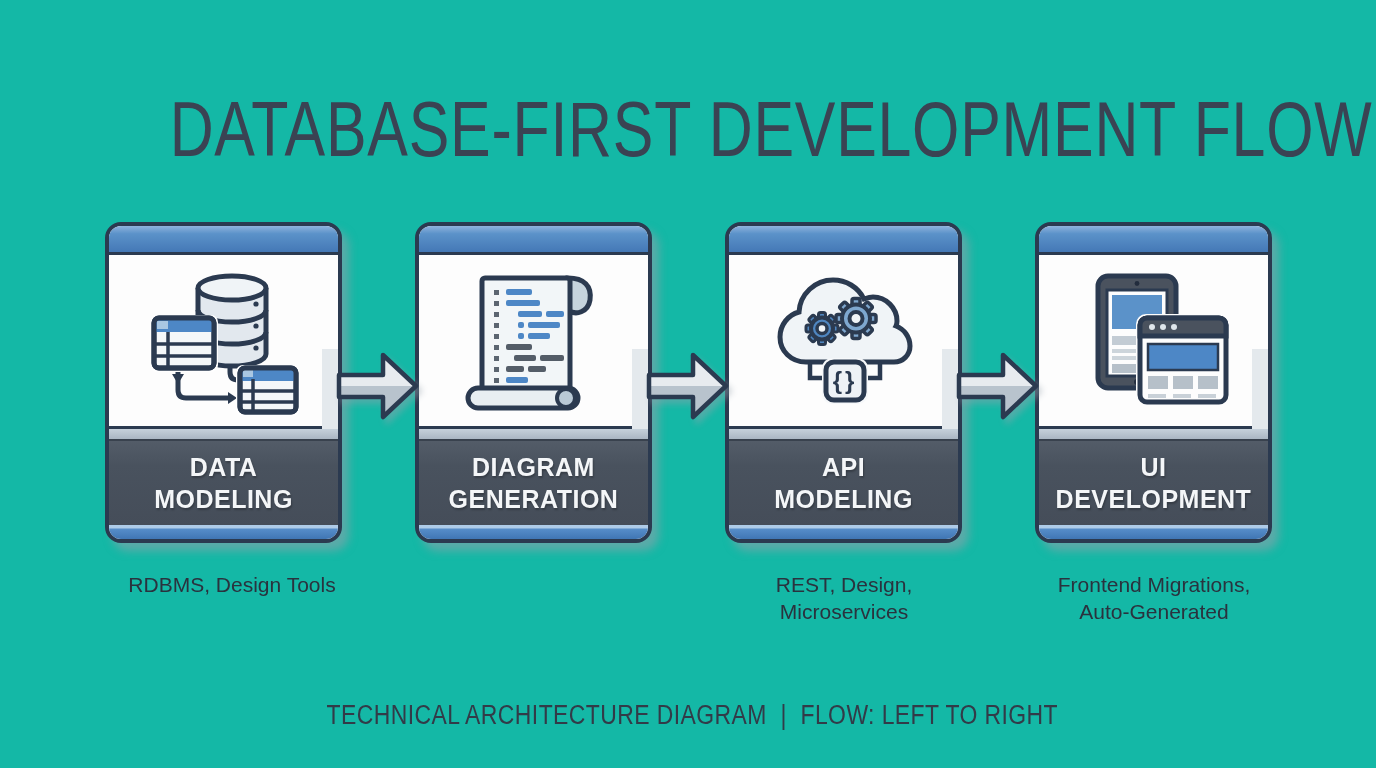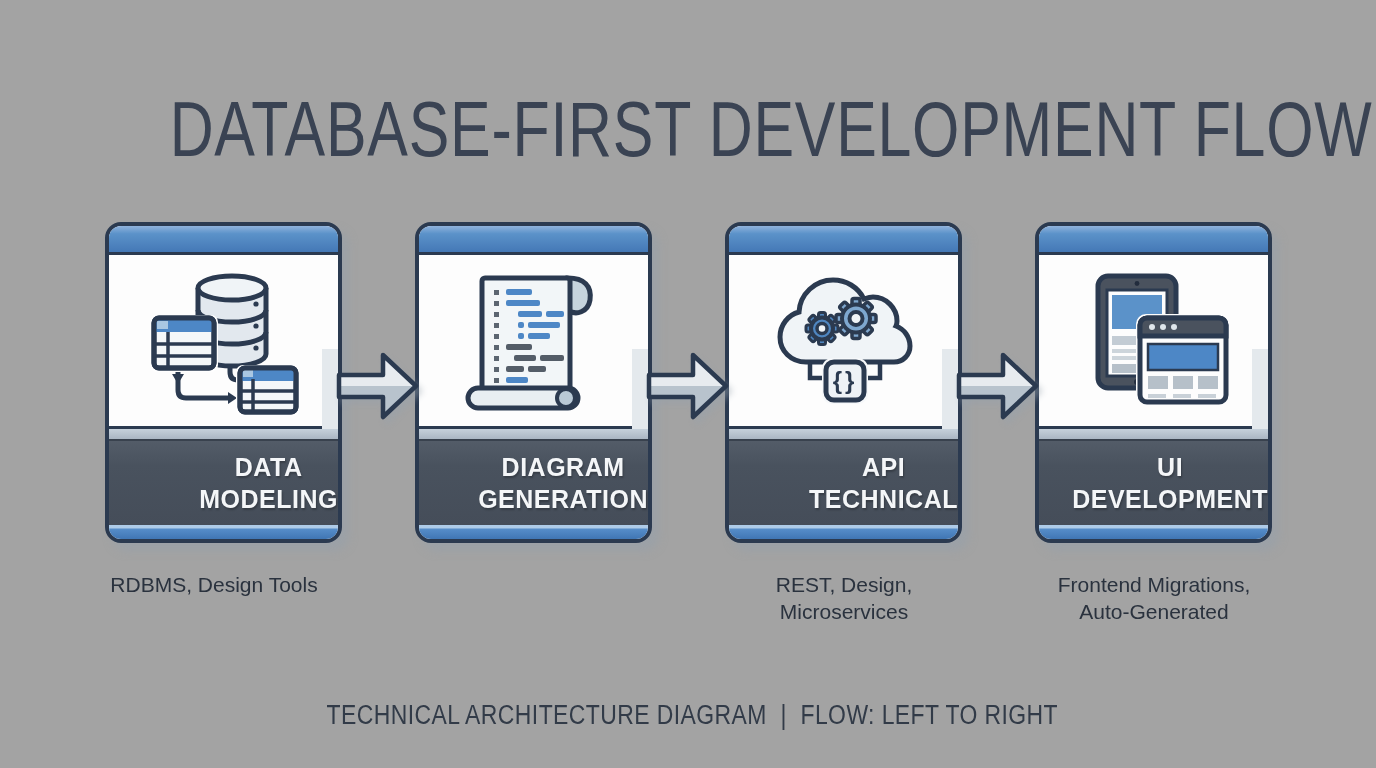"DATABASE-FIRST DEVELOPMENT FLOW" .canvas { background: #a3a3a3 -> #14b8a6 }
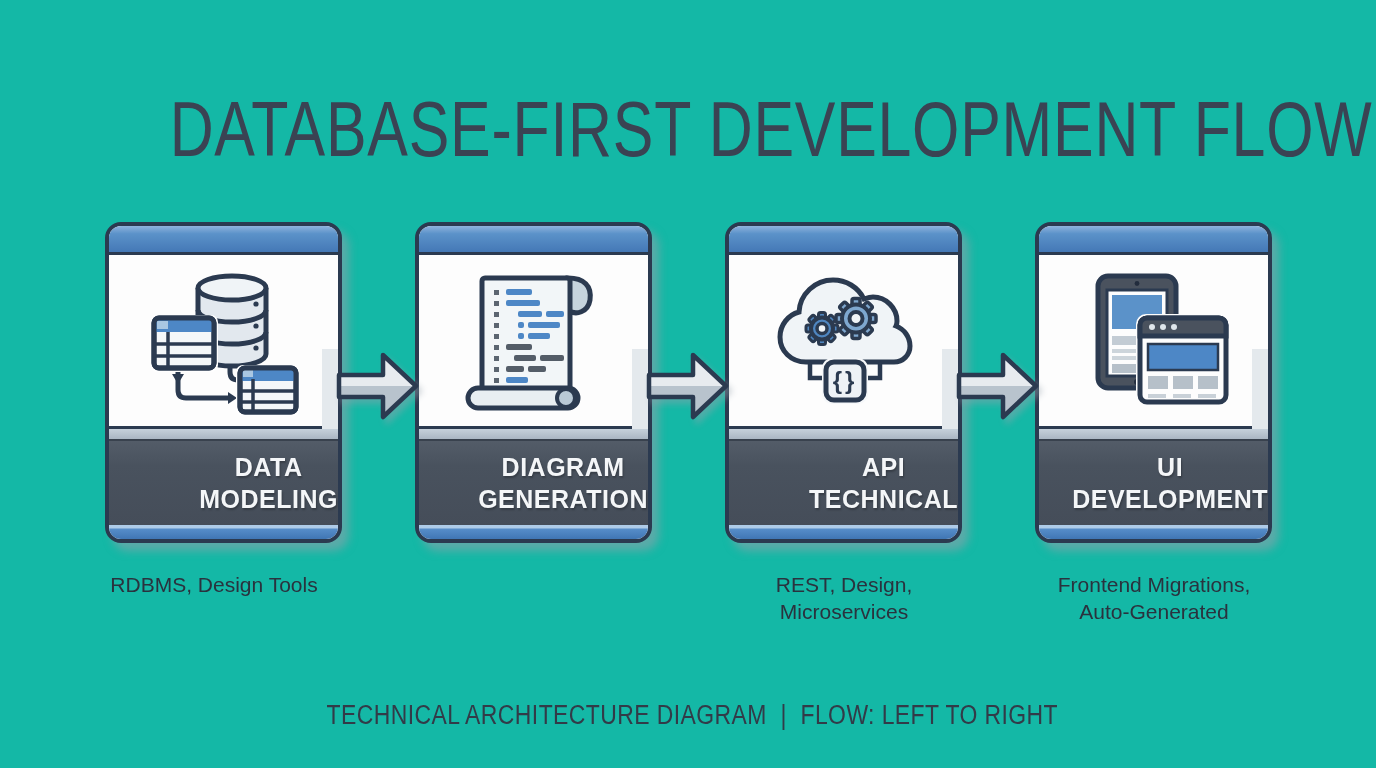"DATA" .card-label-area { justify-content: flex-end -> center }
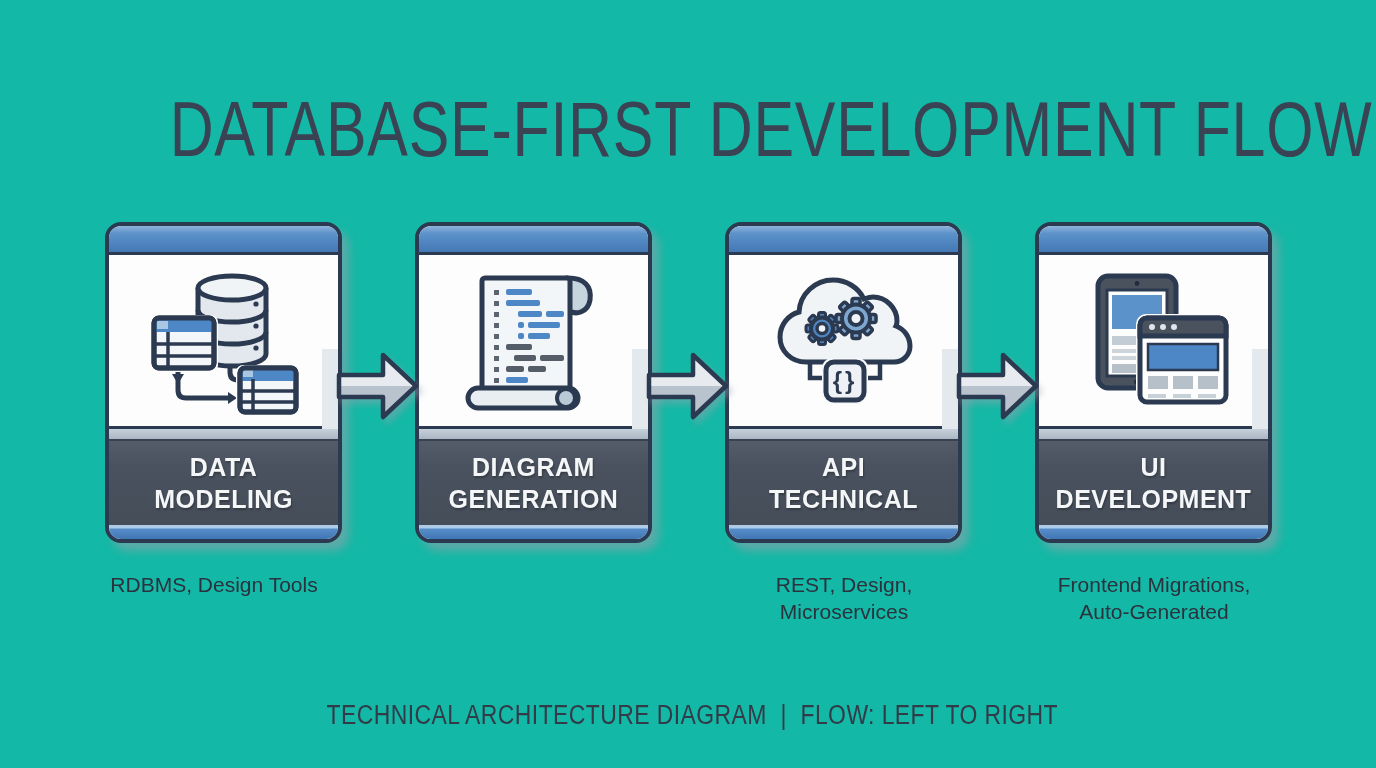"API" div.card-label { text: TECHNICAL -> MODELING }
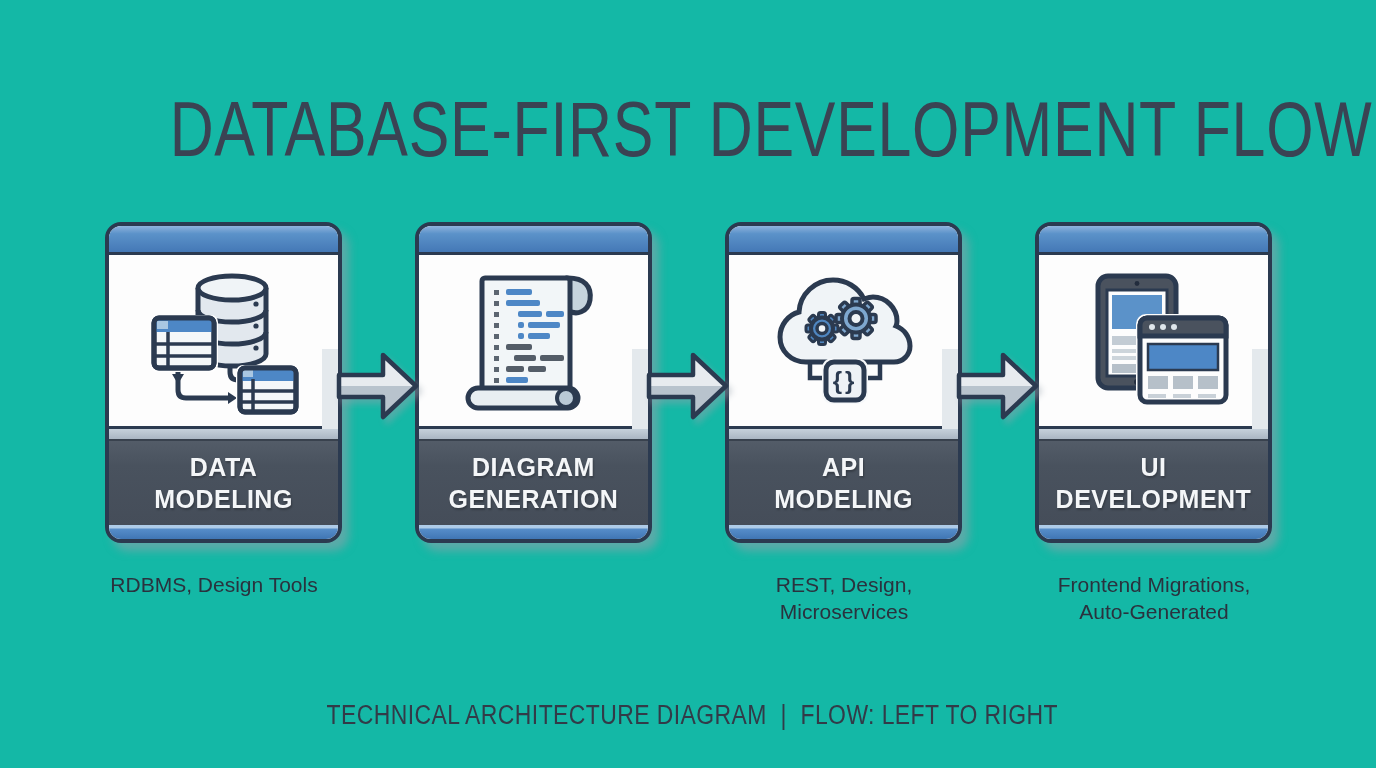"RDBMS, Design Tools" div.subtitle { left: 94px -> 112px }
